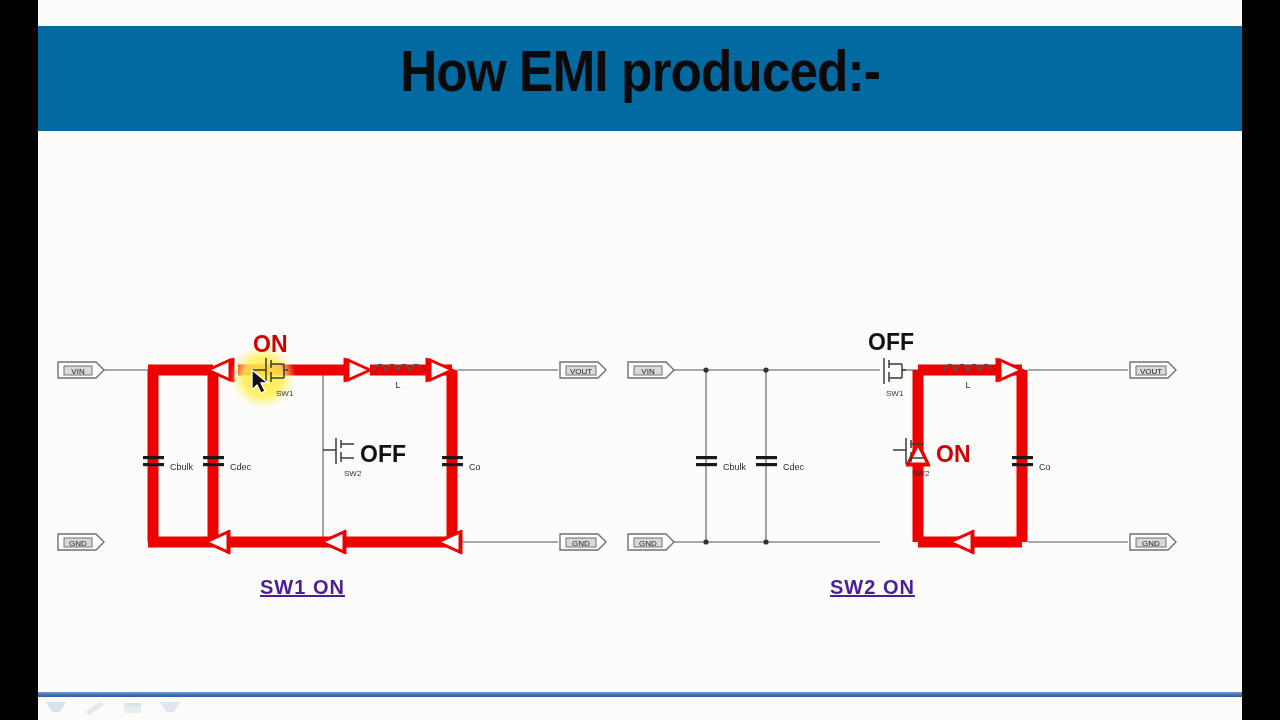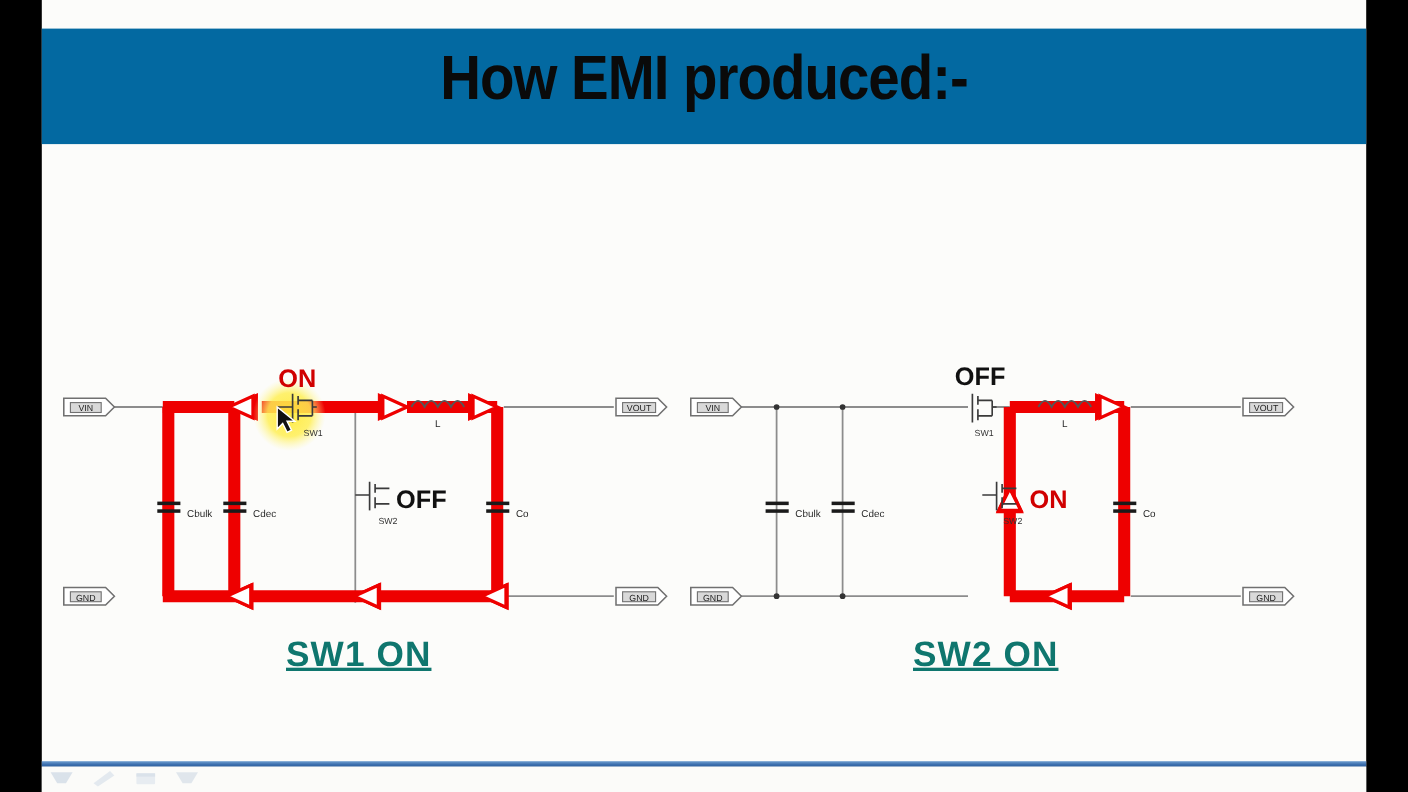"SW1 ON" .cap-label { color: #0f766e -> #4c1d95; font-size: 32px -> 20px }
